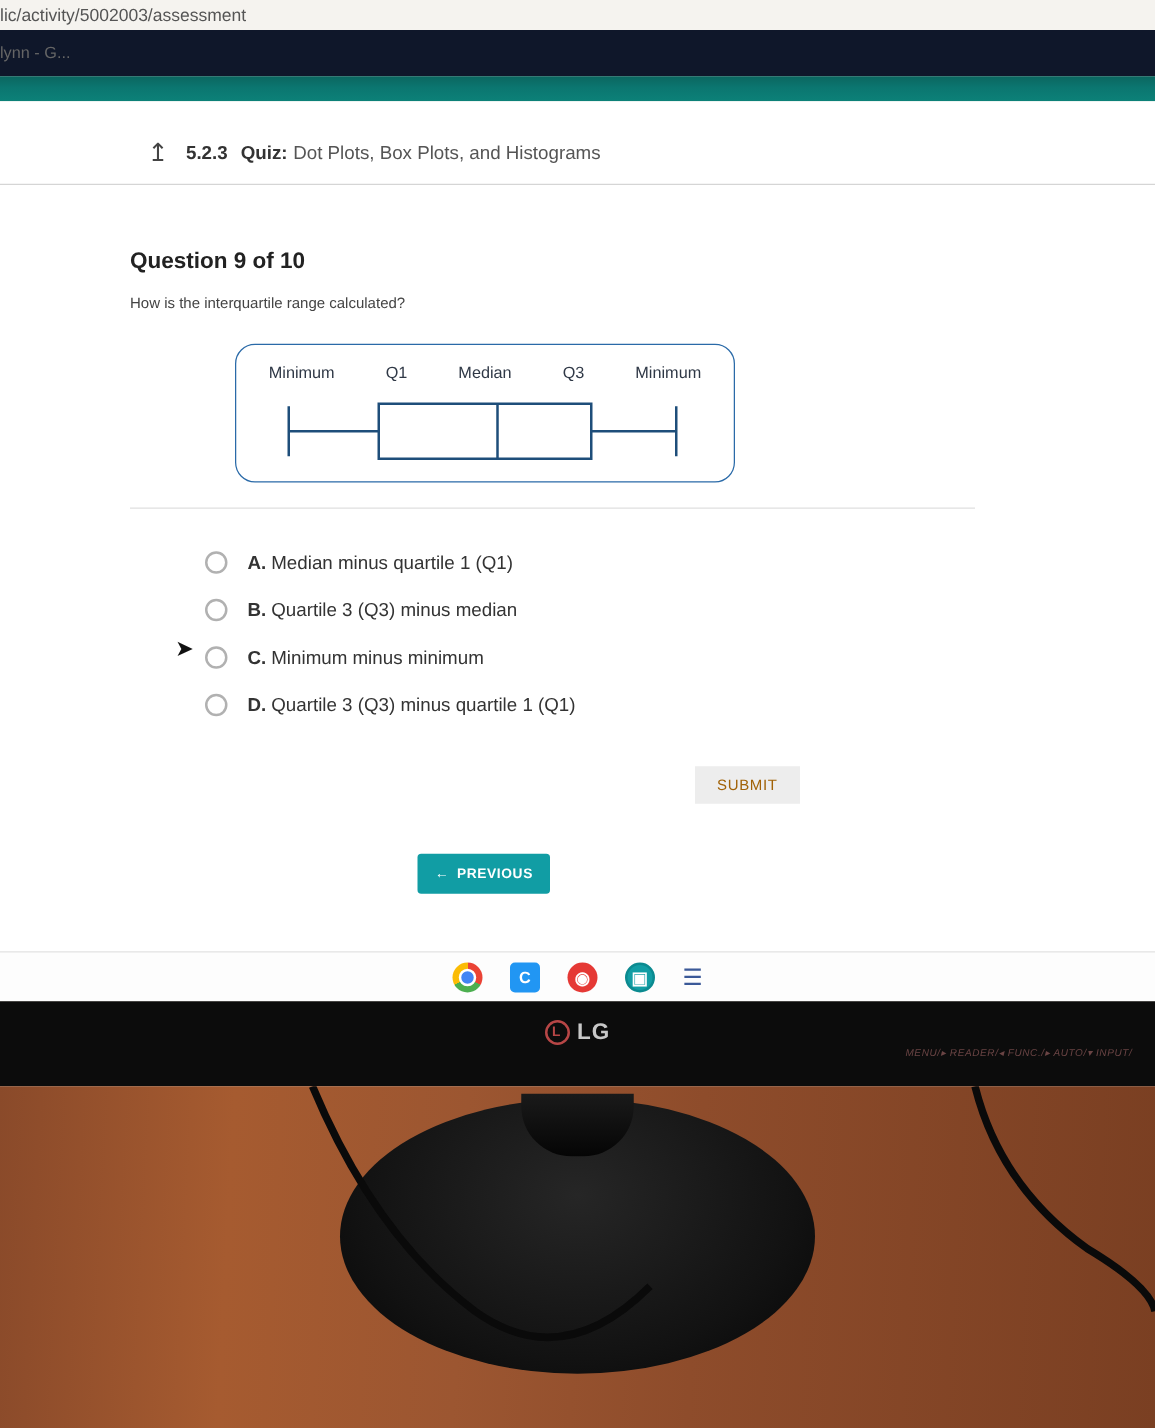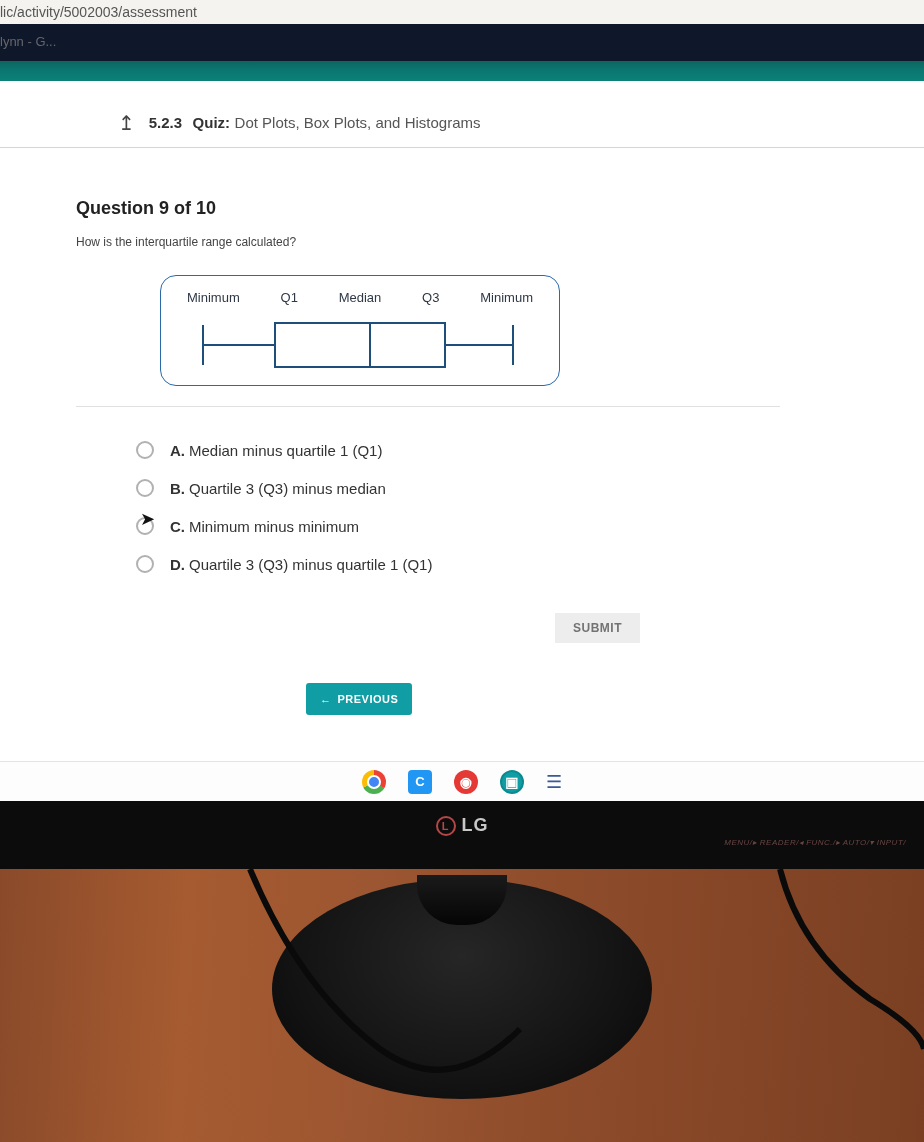"Question 9 of 10" .question-area { padding: 50px 0 0 76px -> 50px 0 0 104px }
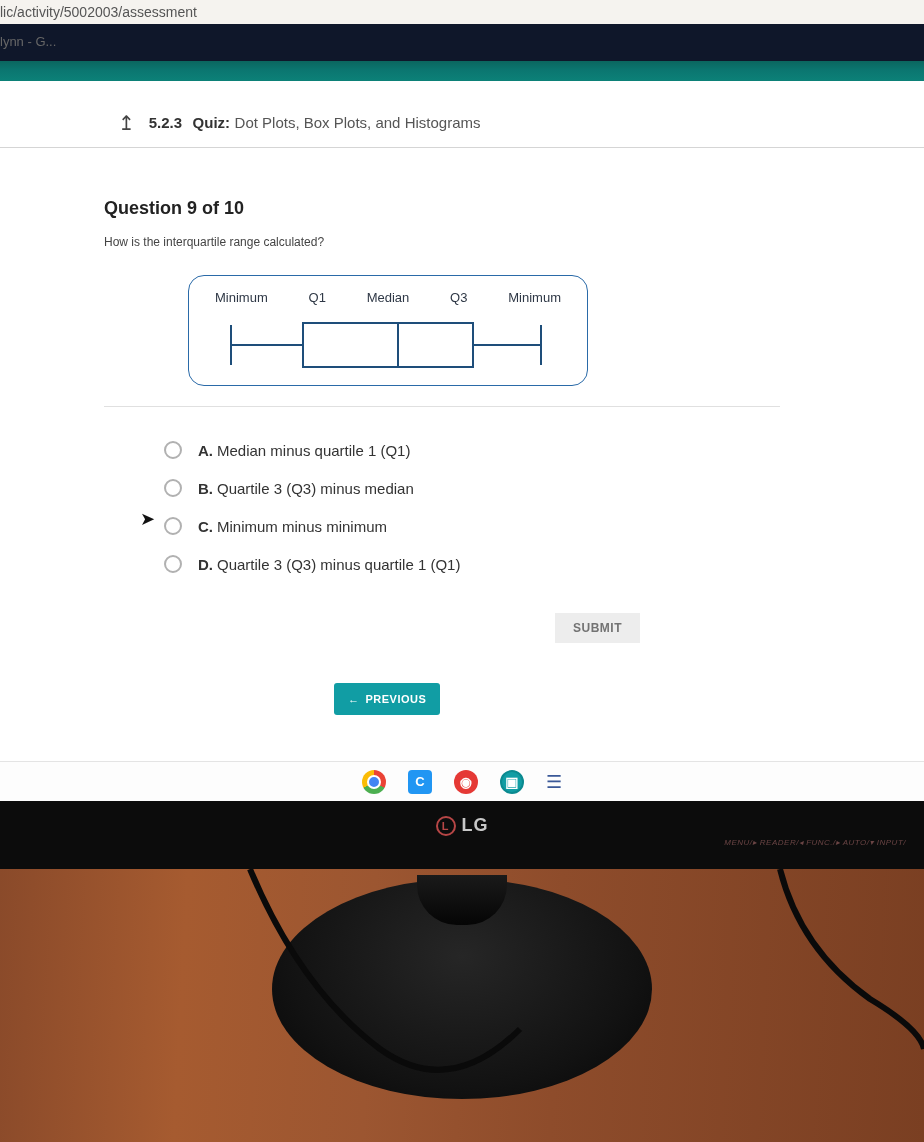"SUBMIT" .submit-btn { color: #737373 -> #a16207; font-weight: 700 -> 400 }
